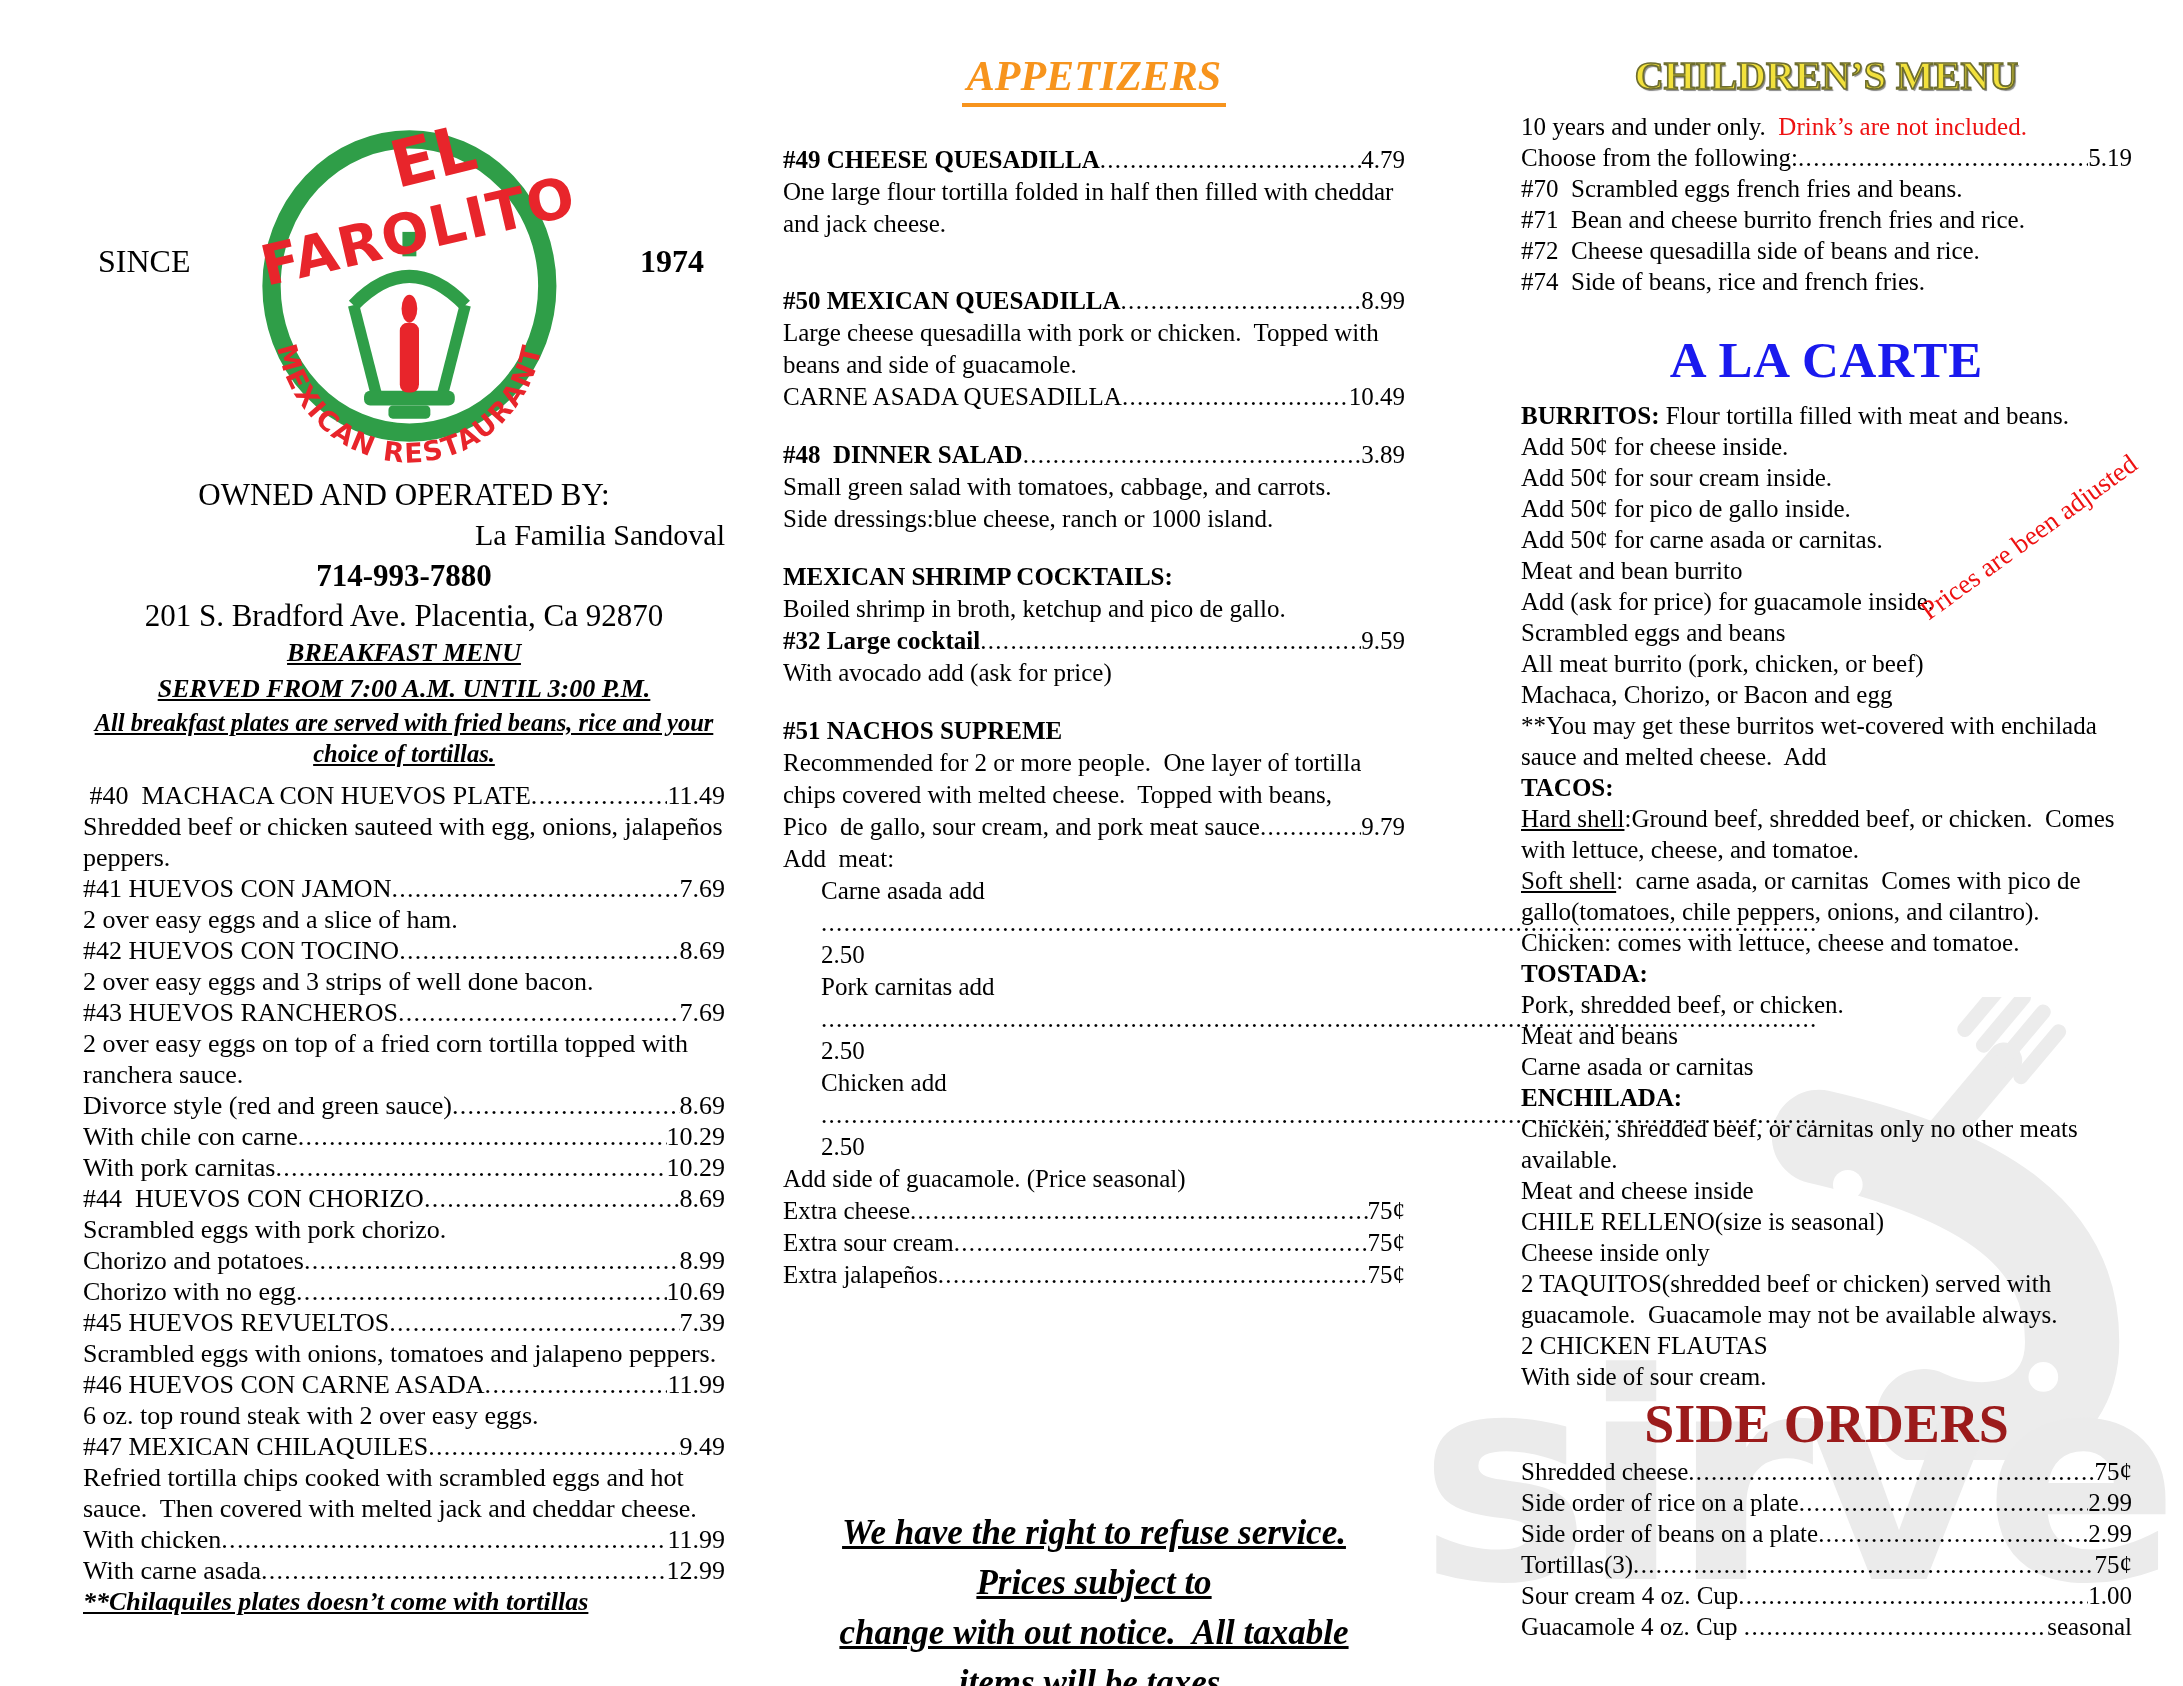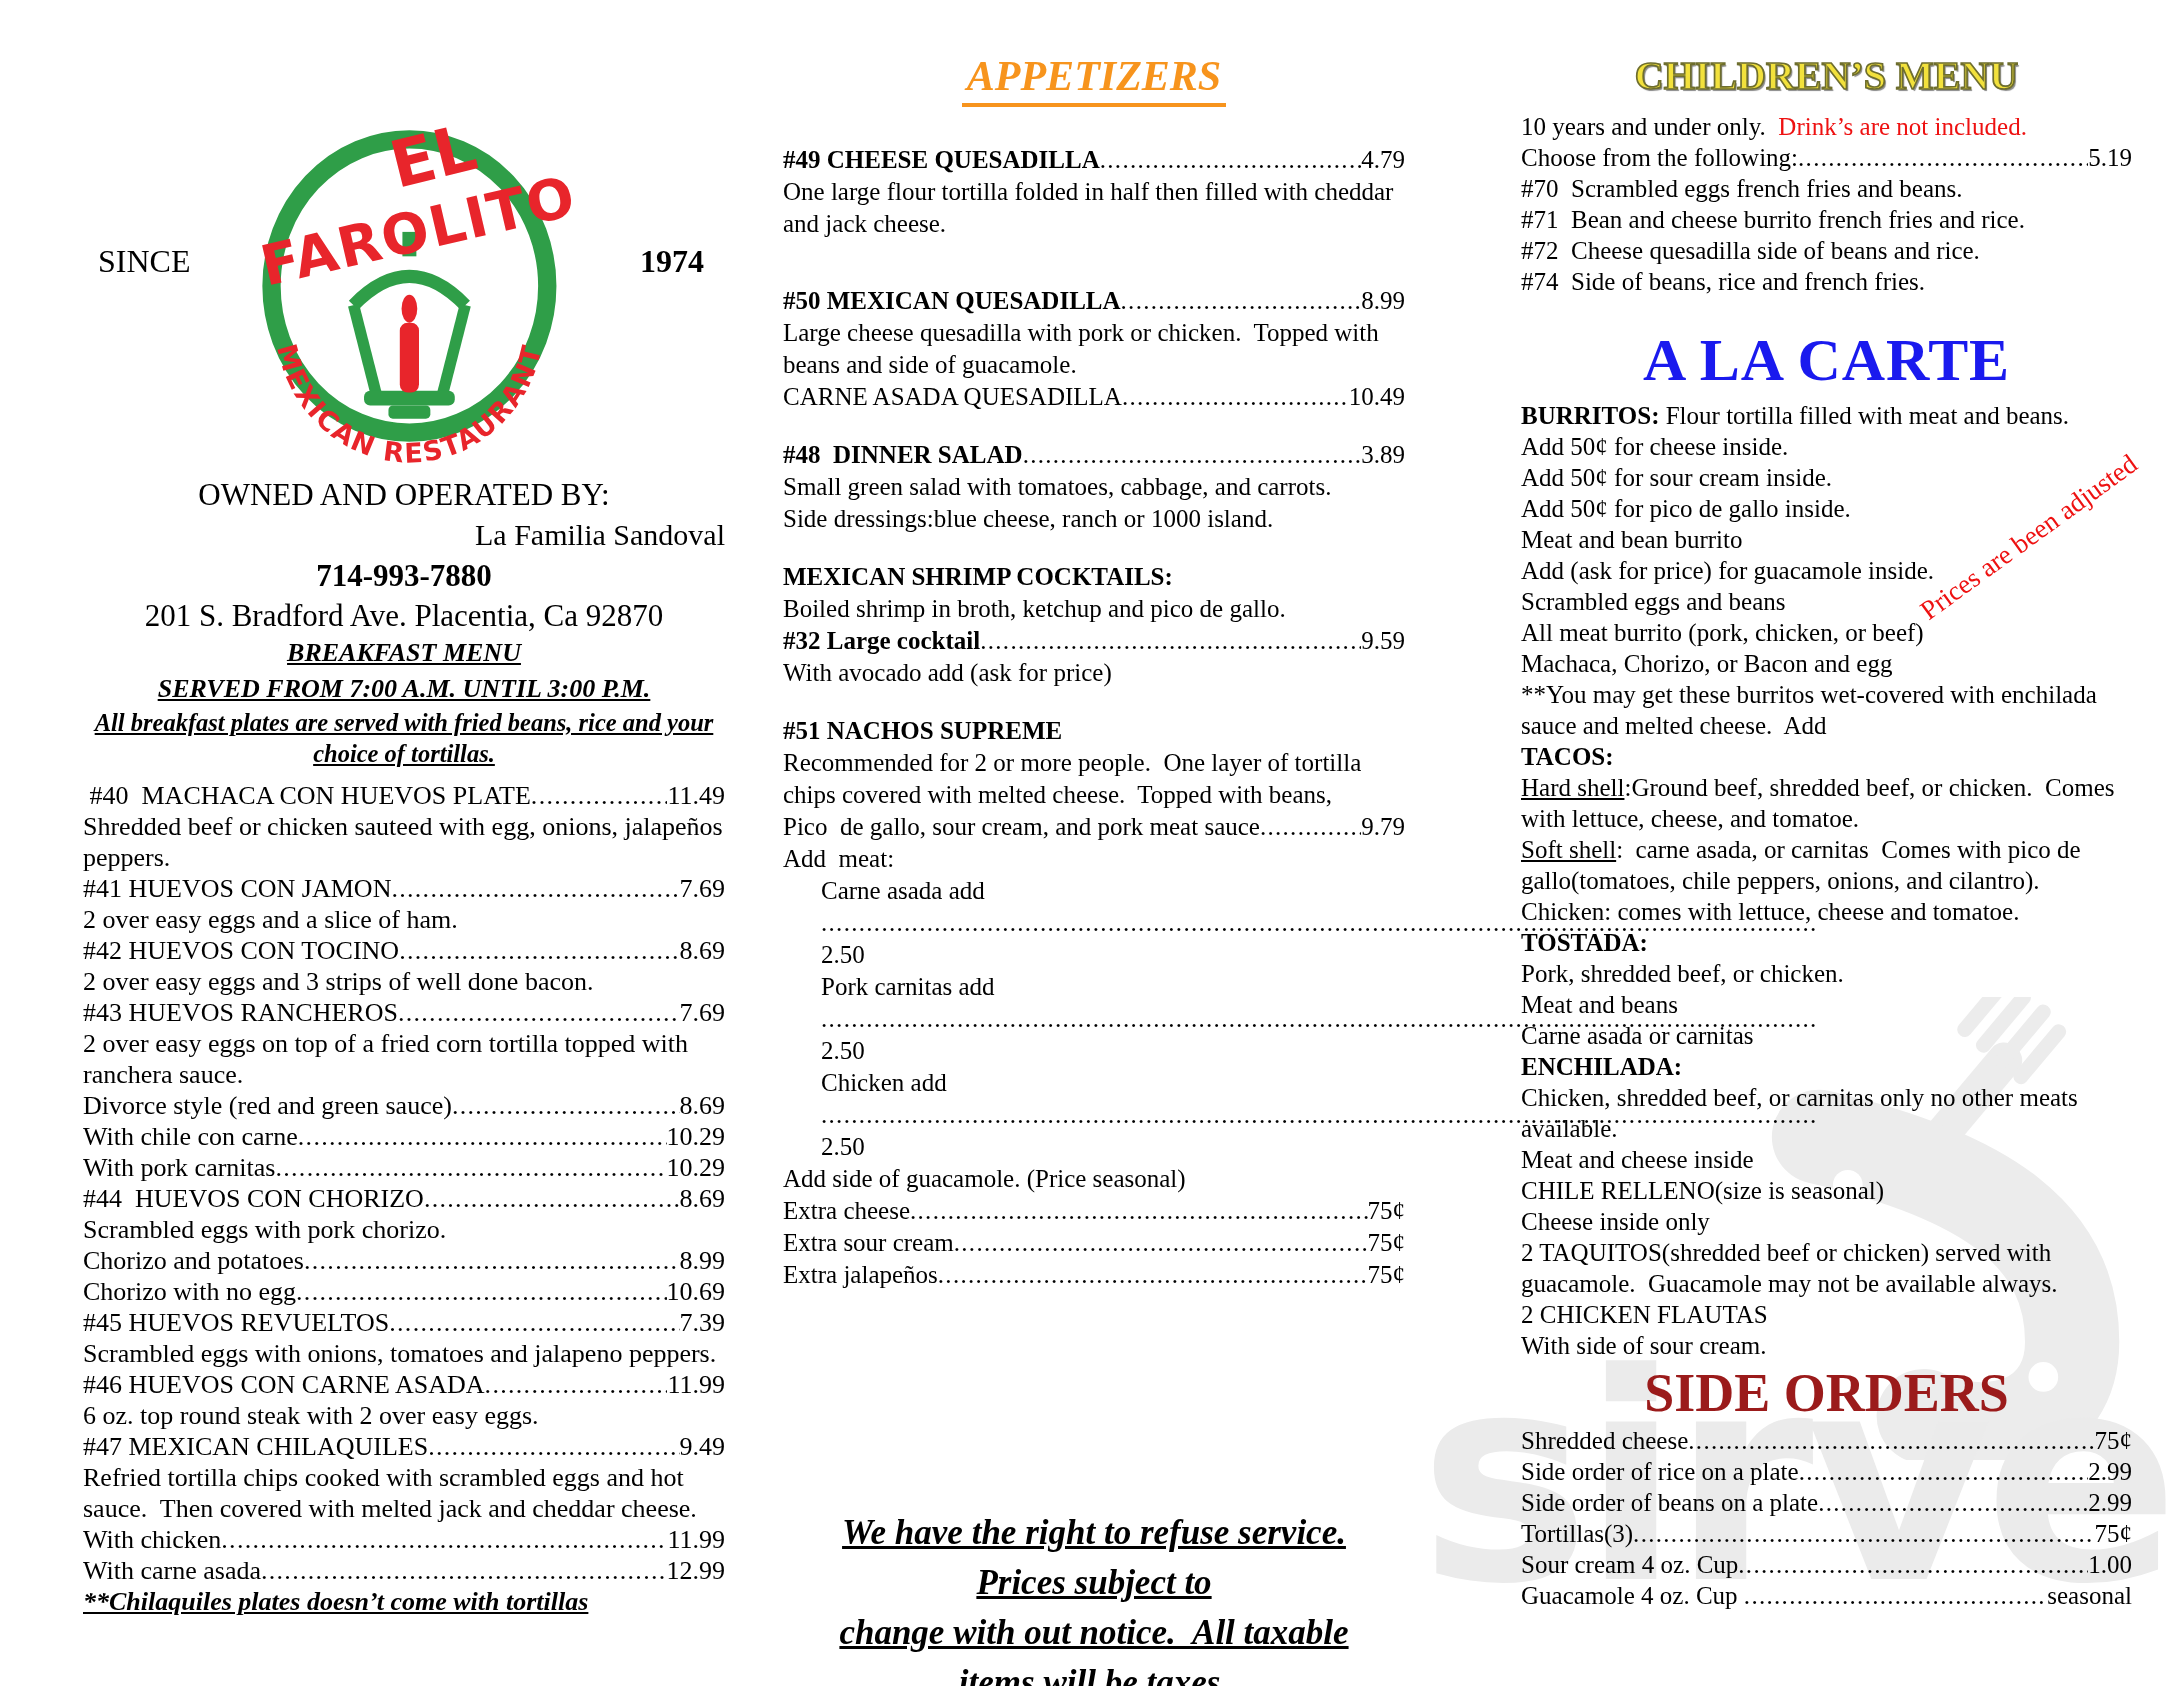"A LA CARTE" #alacarte-title { font-size: 60px -> 51px }
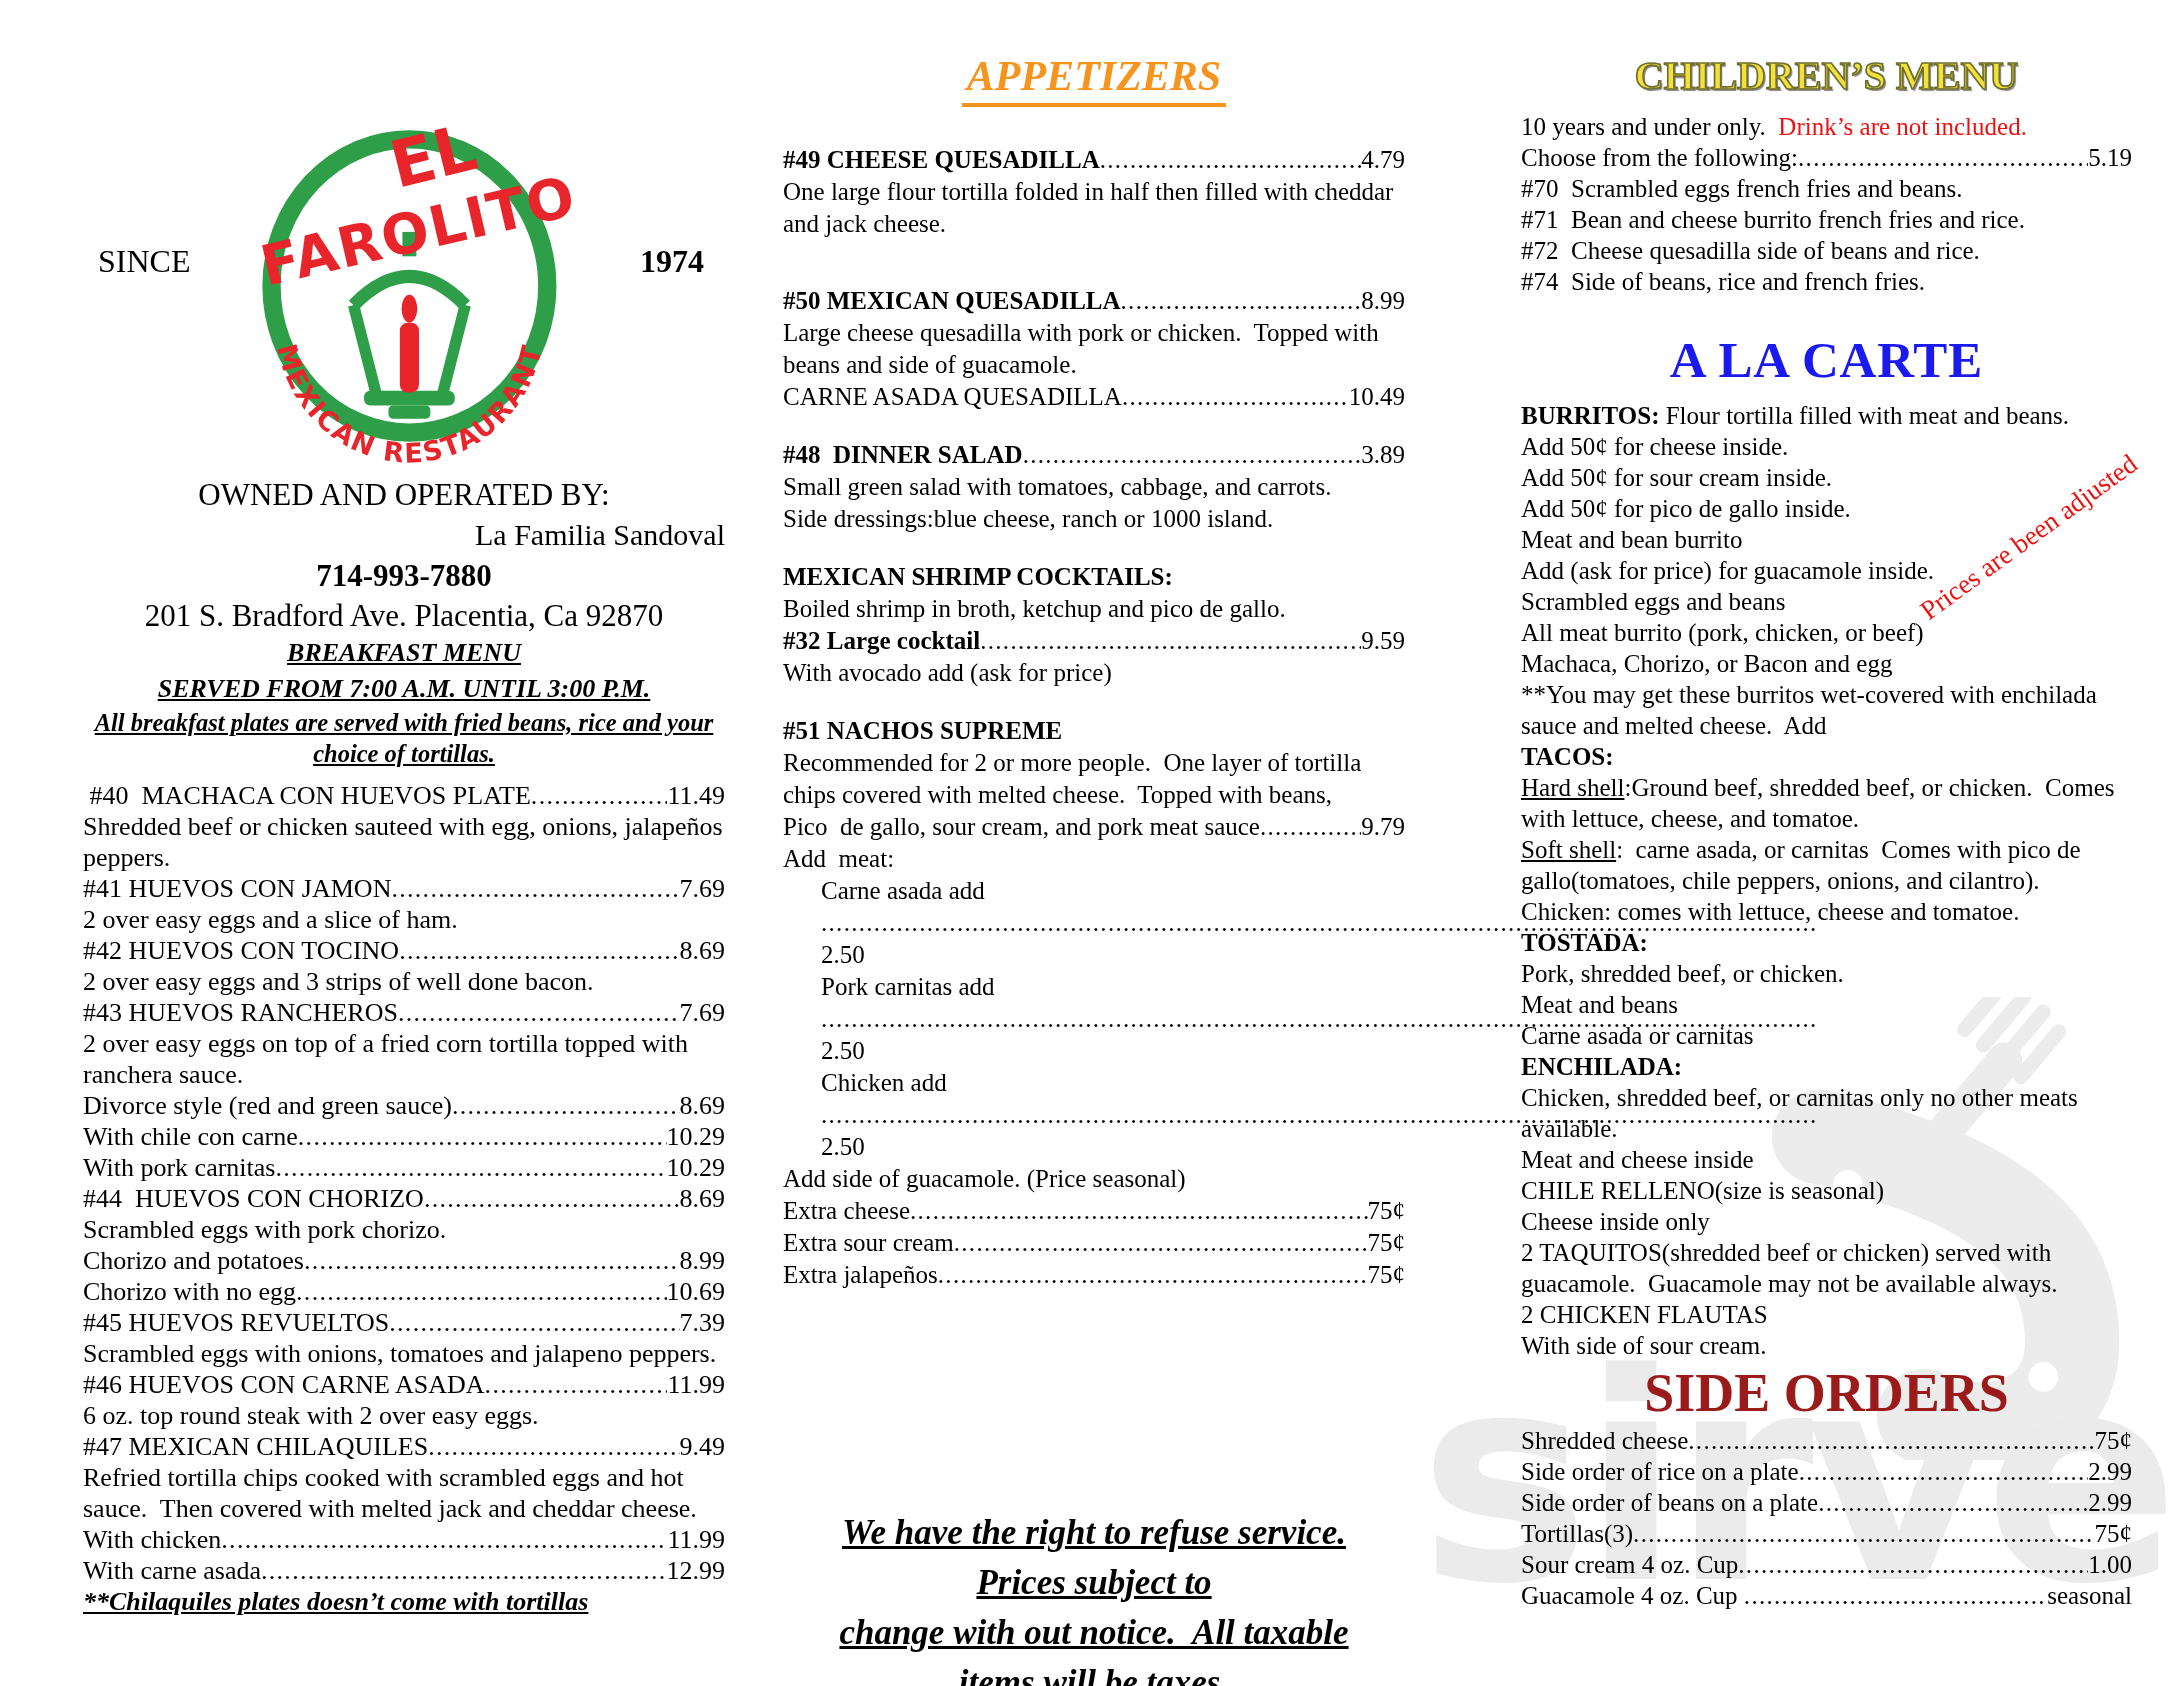"Add 50¢ for carne asada" div.line { html: none -> <div><span>Add 50¢ for carne asada or carnitas.</span></div> }
